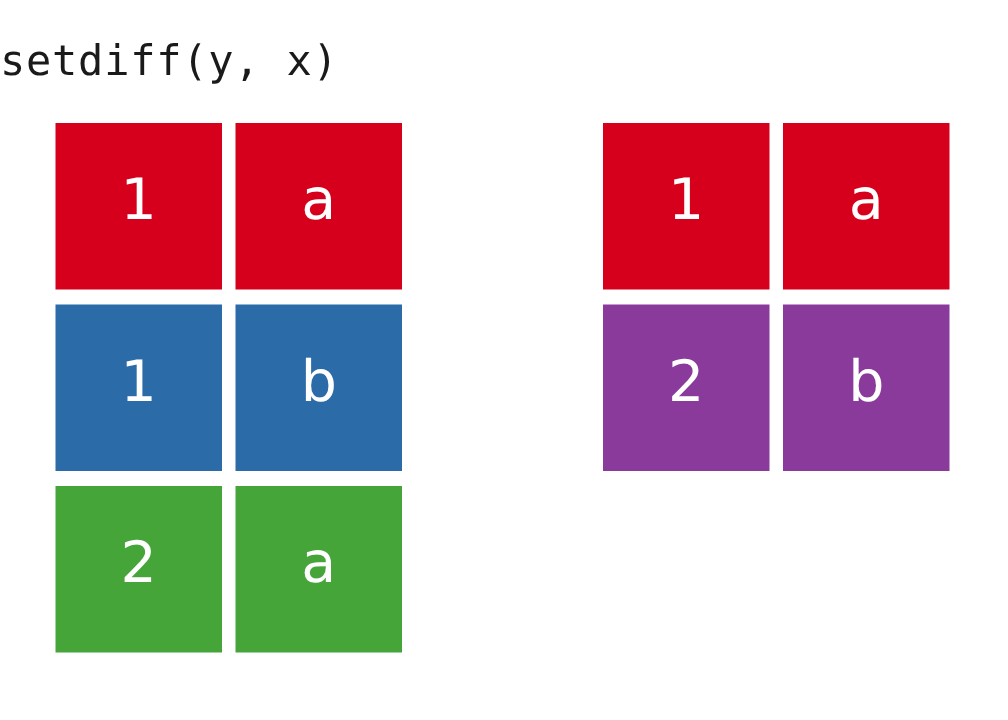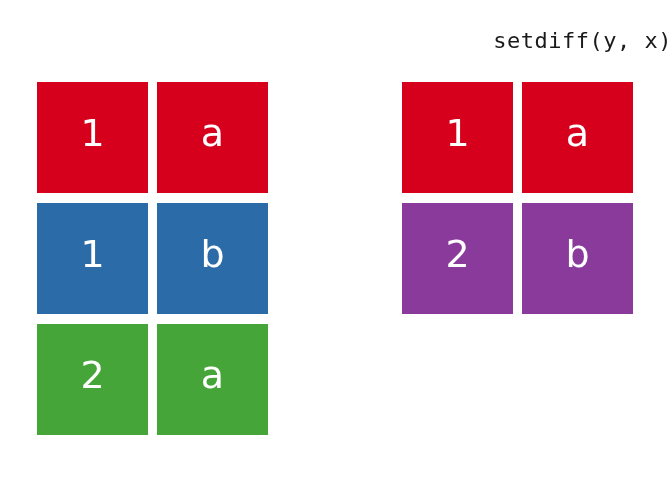"setdiff(y, x)" #figure-title { font-size: 22px -> 28px; text-align: right -> left }
